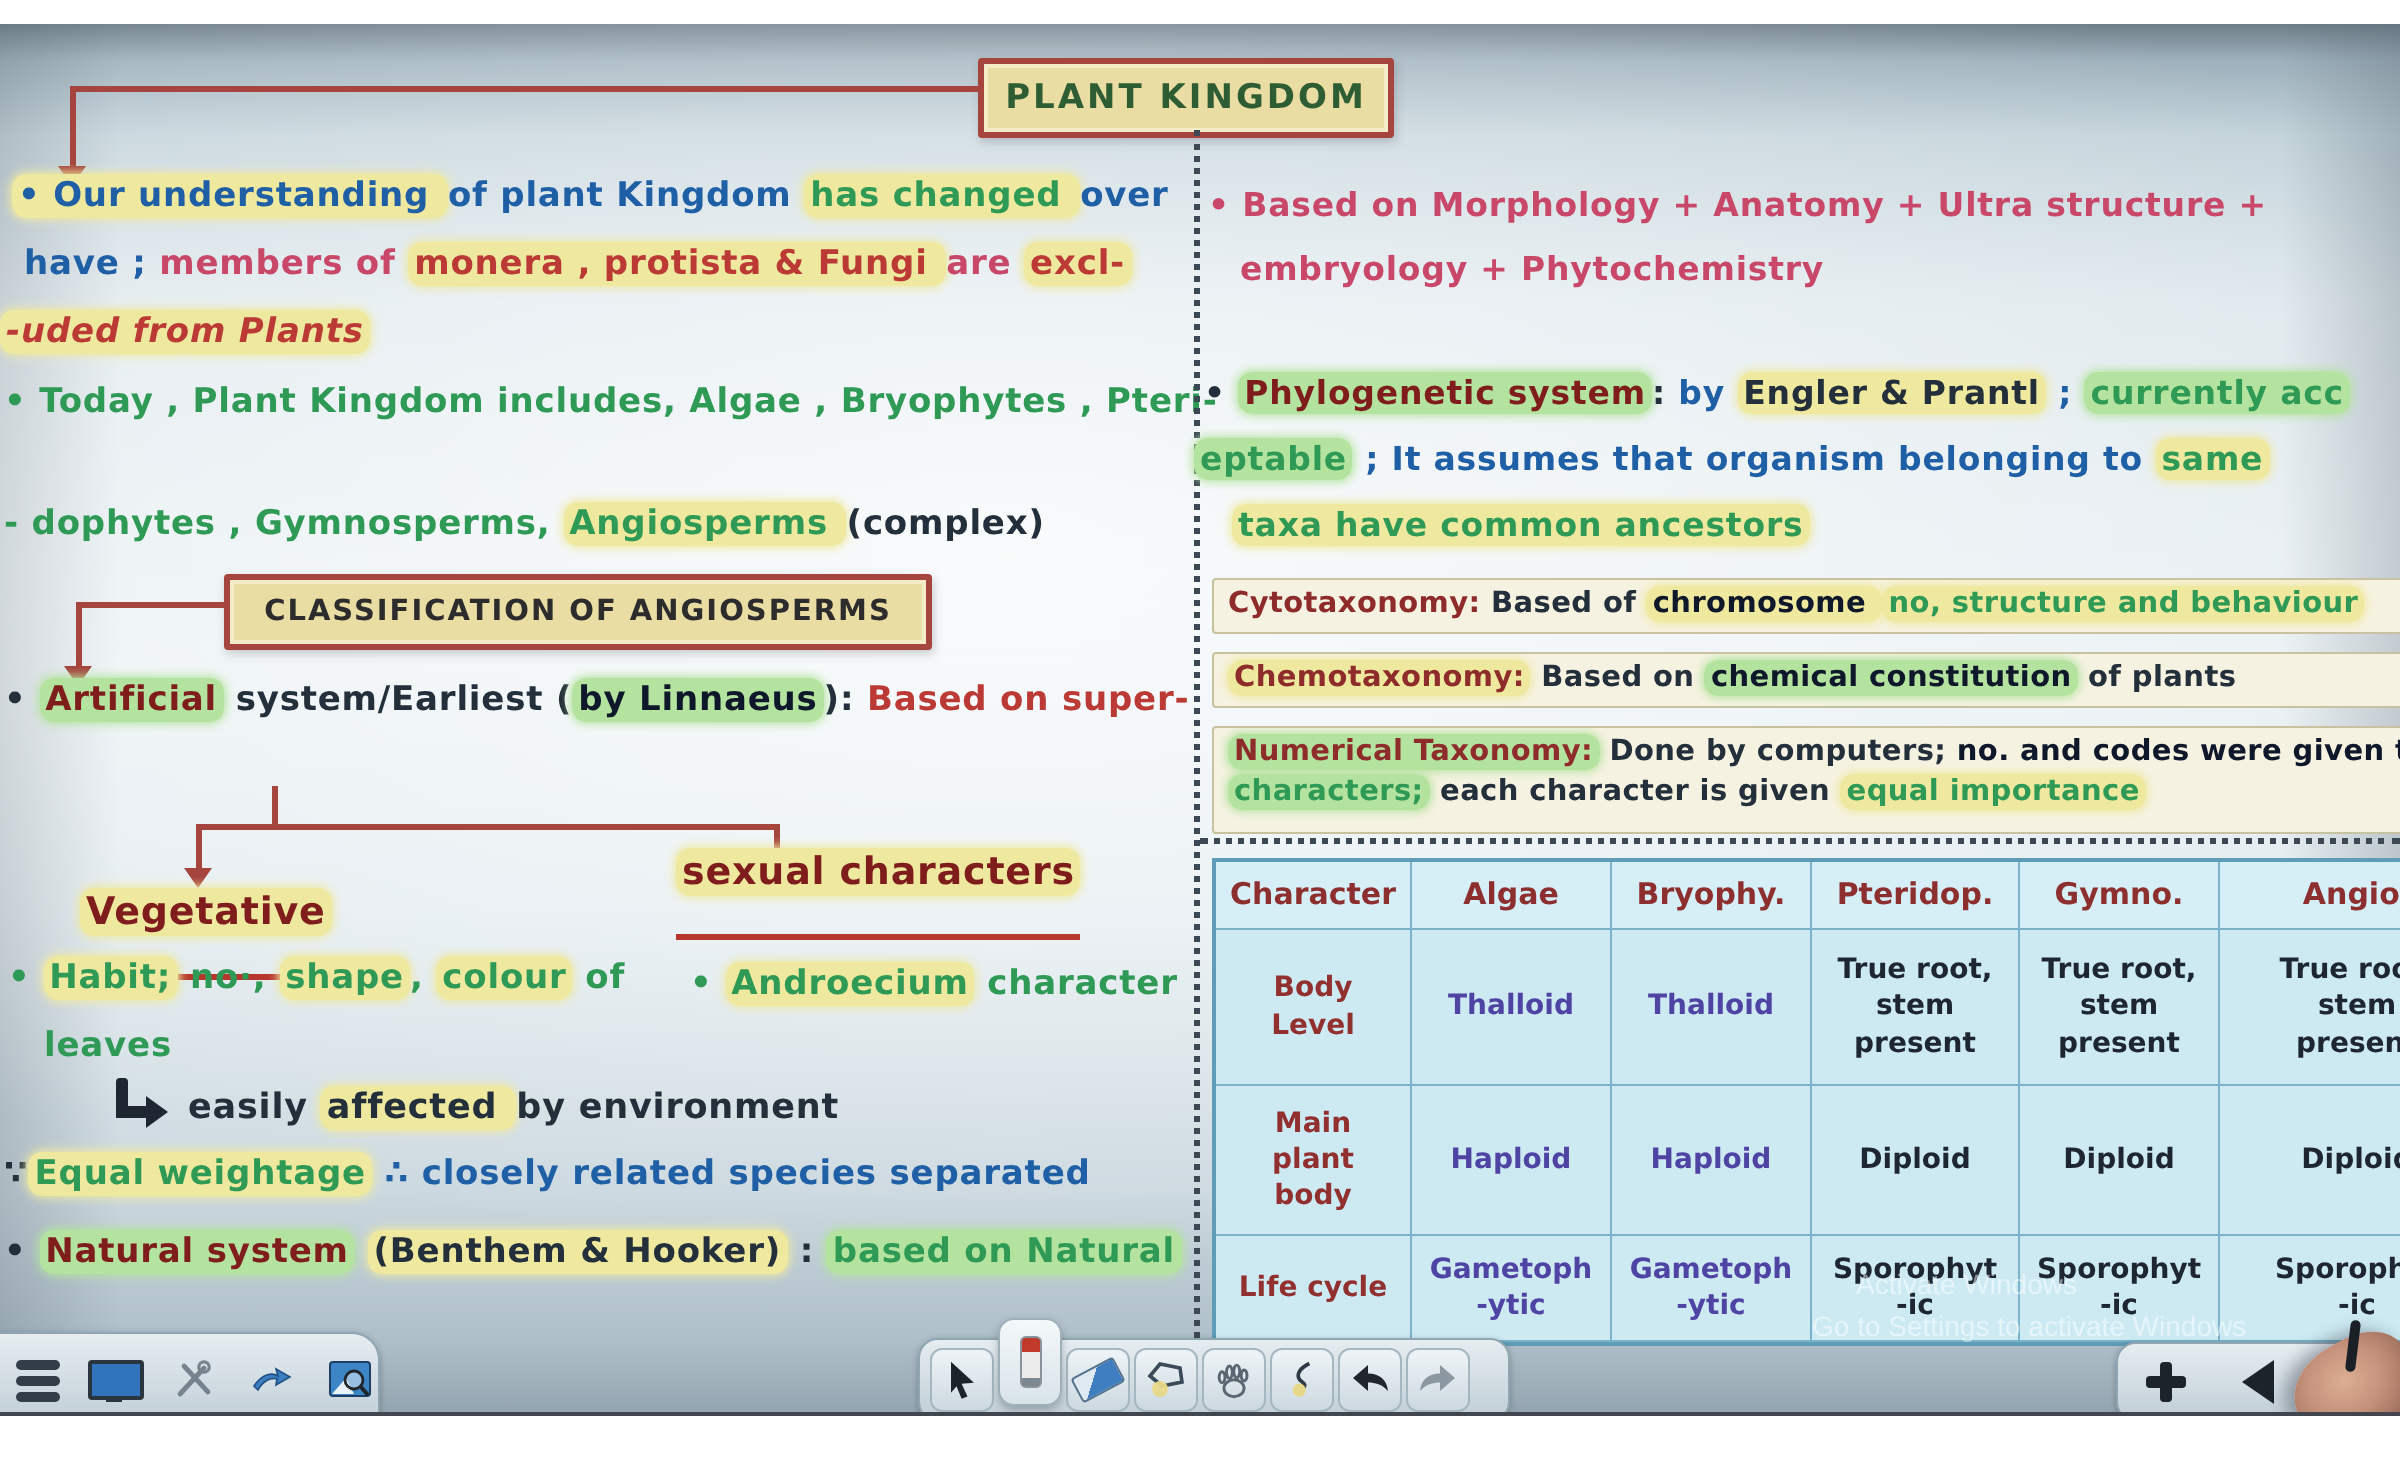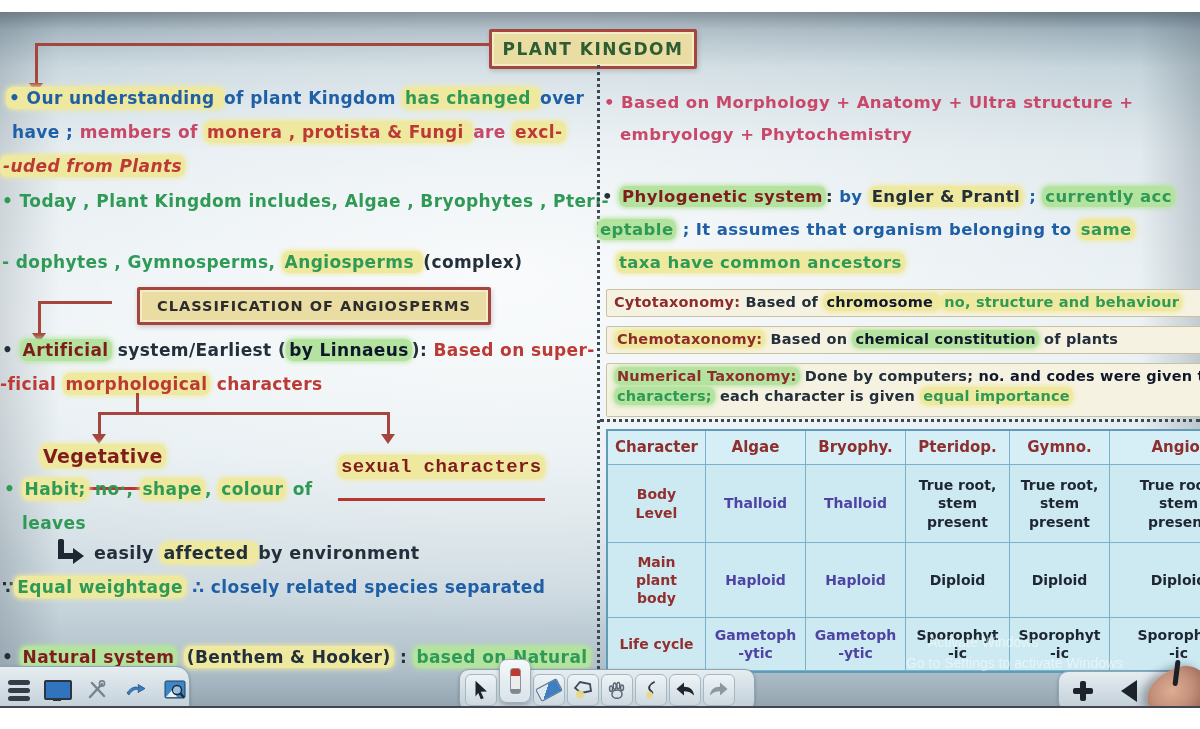"CLASSIFICATION OF ANGIOSPERMS" #class-box { margin-left: 25px -> none }
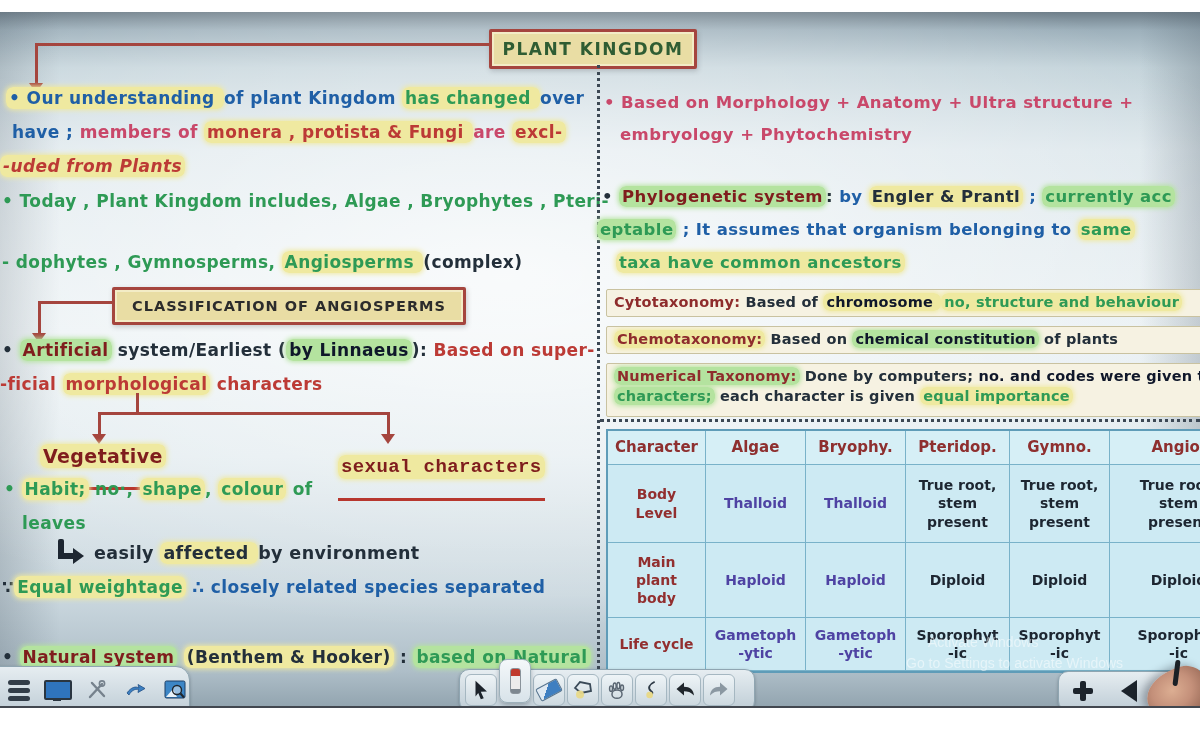"-ficial morphological characters" div.hw { html: <div><span>-ficial </span><span>morphological</span><span> characters</span></div> -> none }
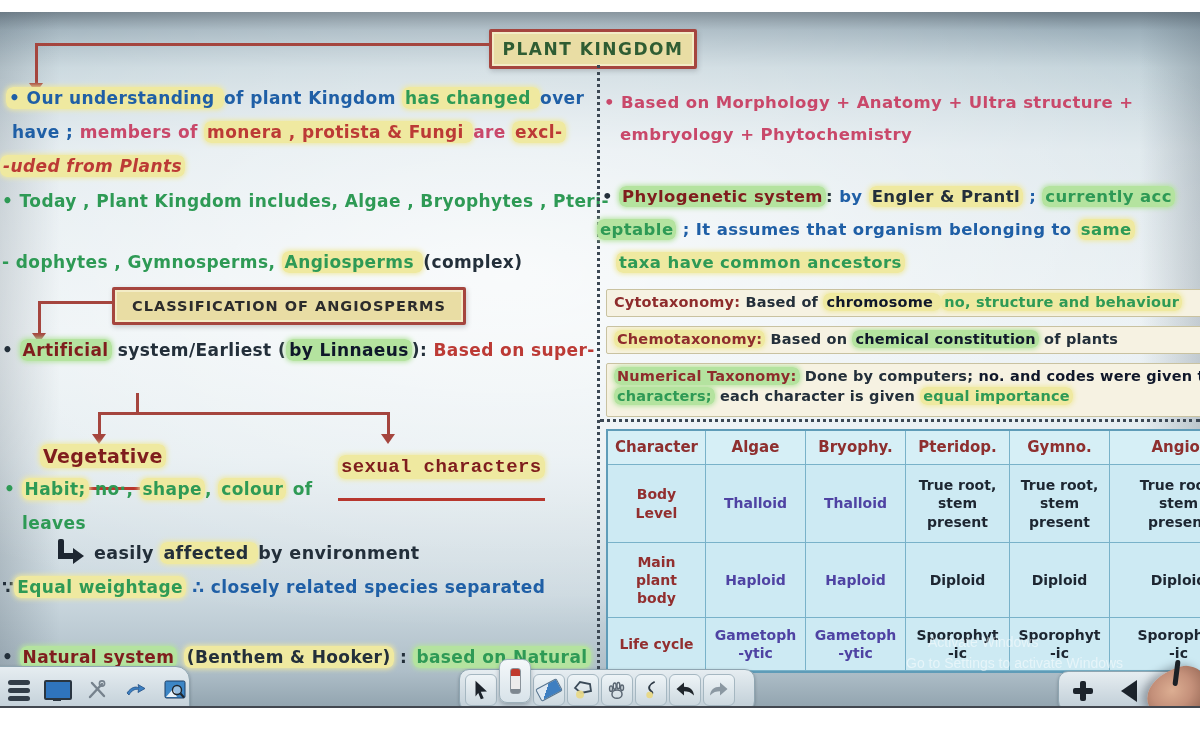"sexual characters" div.hw { font-family: Liberation Mono, monospace -> none; top: 444px -> 413px }
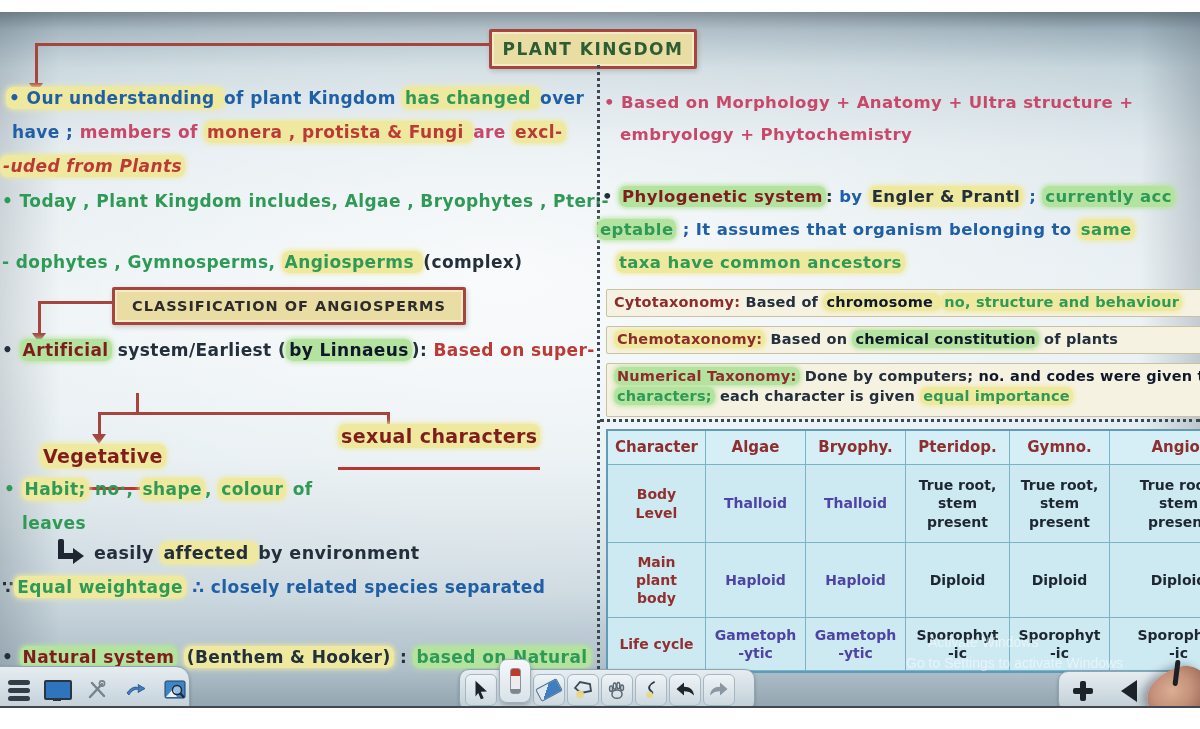"• Androecium character" div.hw { html: none -> <div><span>• </span><span>Androecium</span><span> character</span></div> }
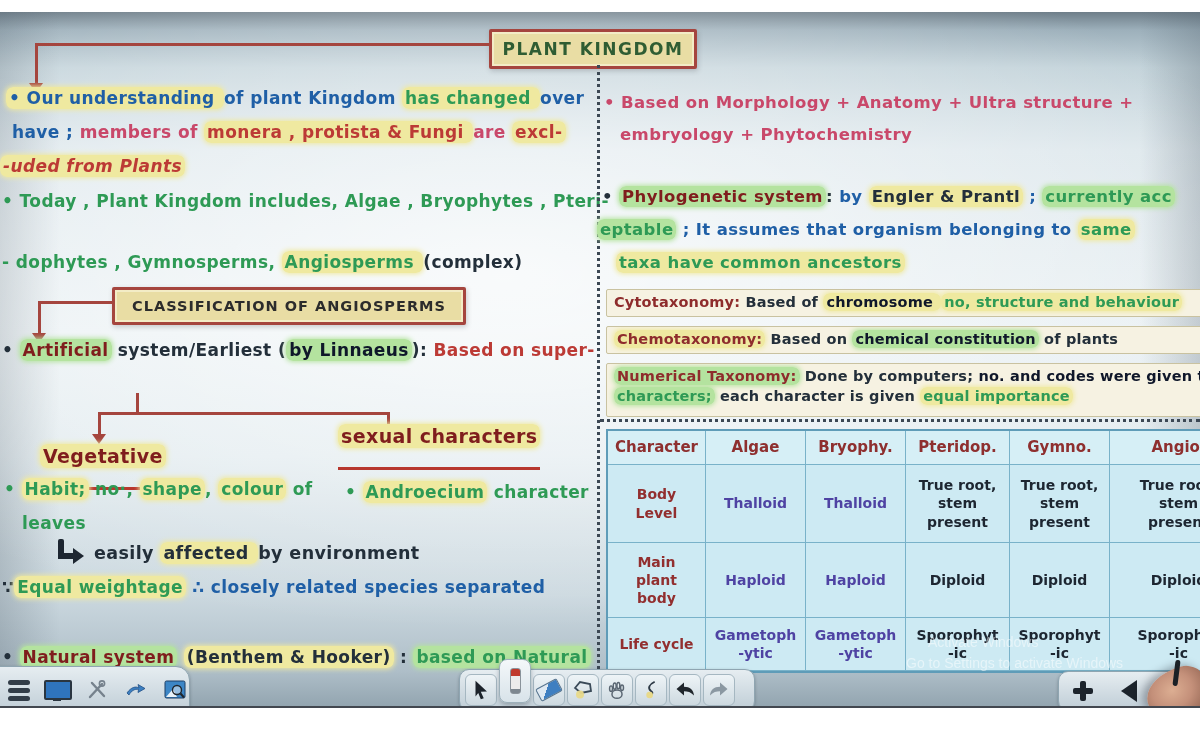"• Natural system (Benthem &" div.hw { top: 635px -> 604px }
